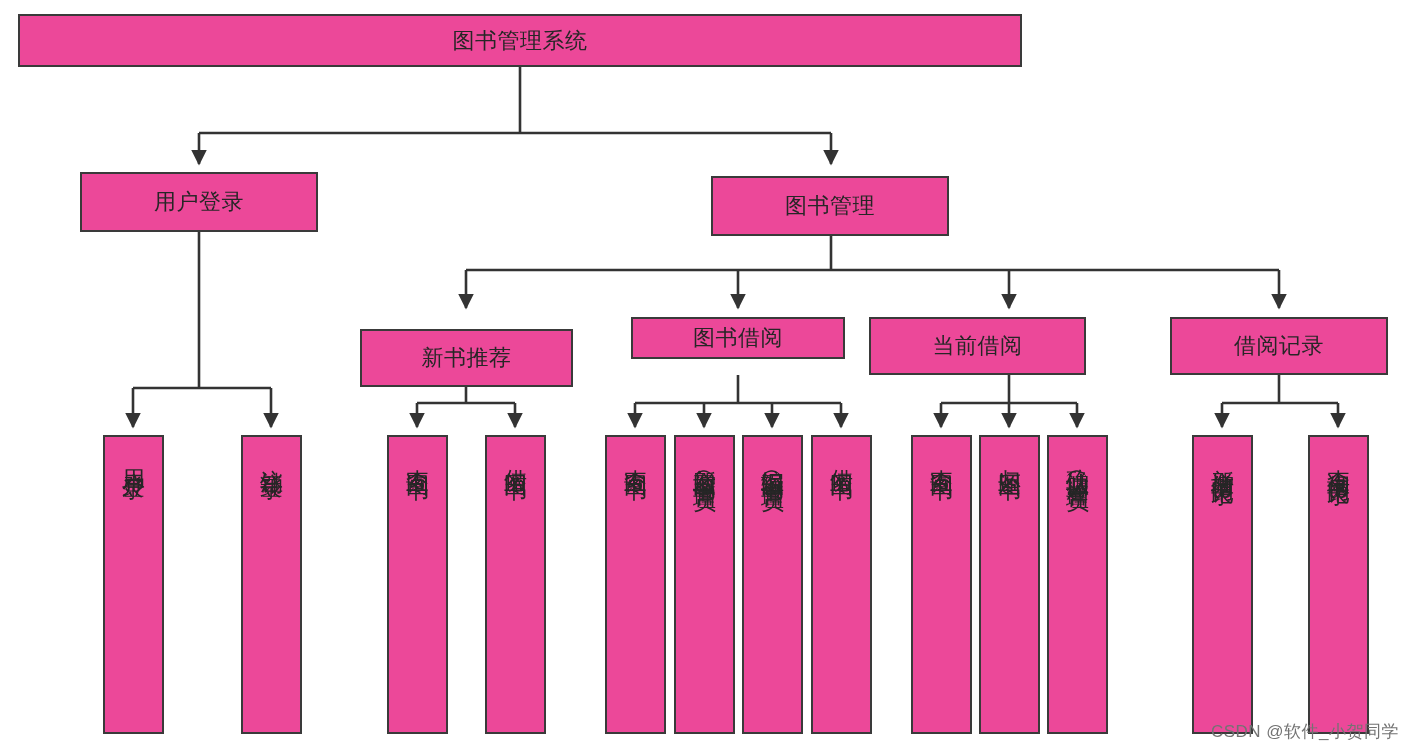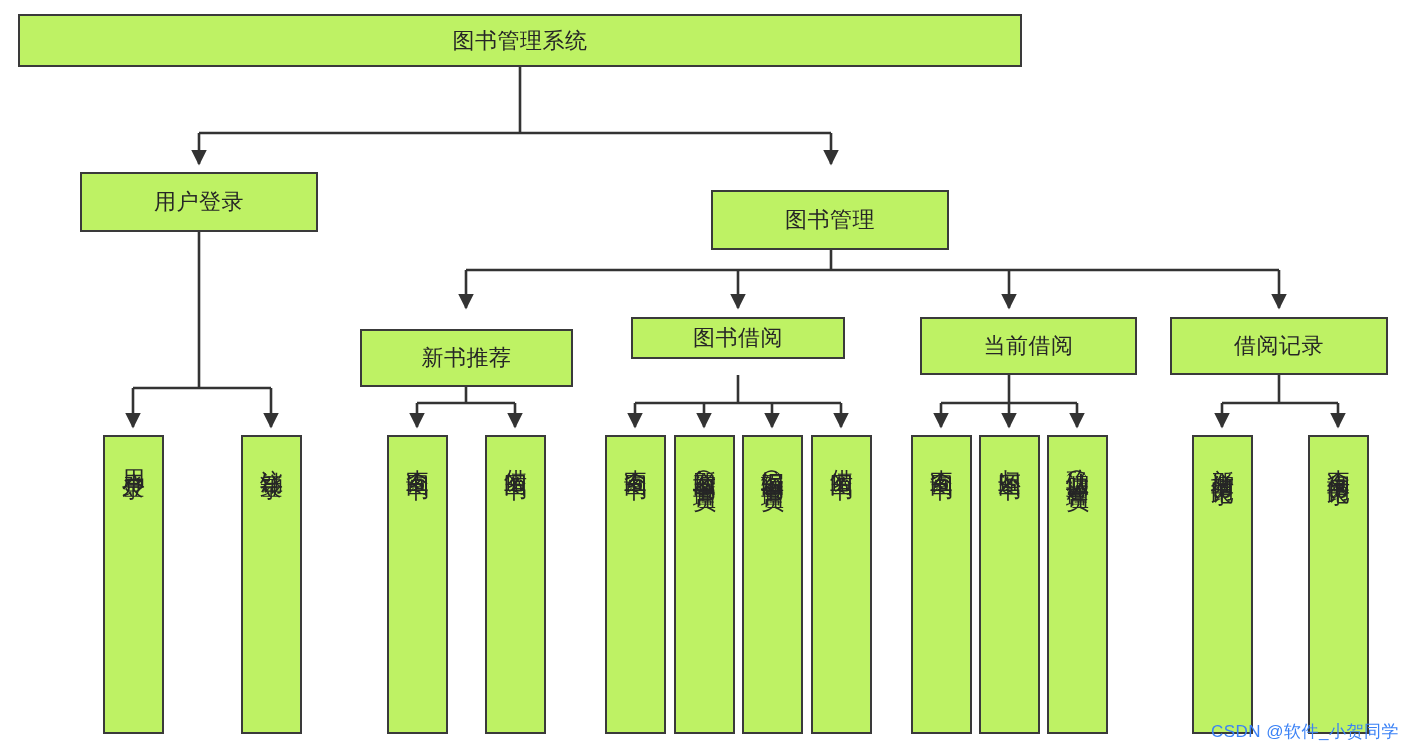"图书管理系统" .node { background: #bef264 -> #ec4899 }
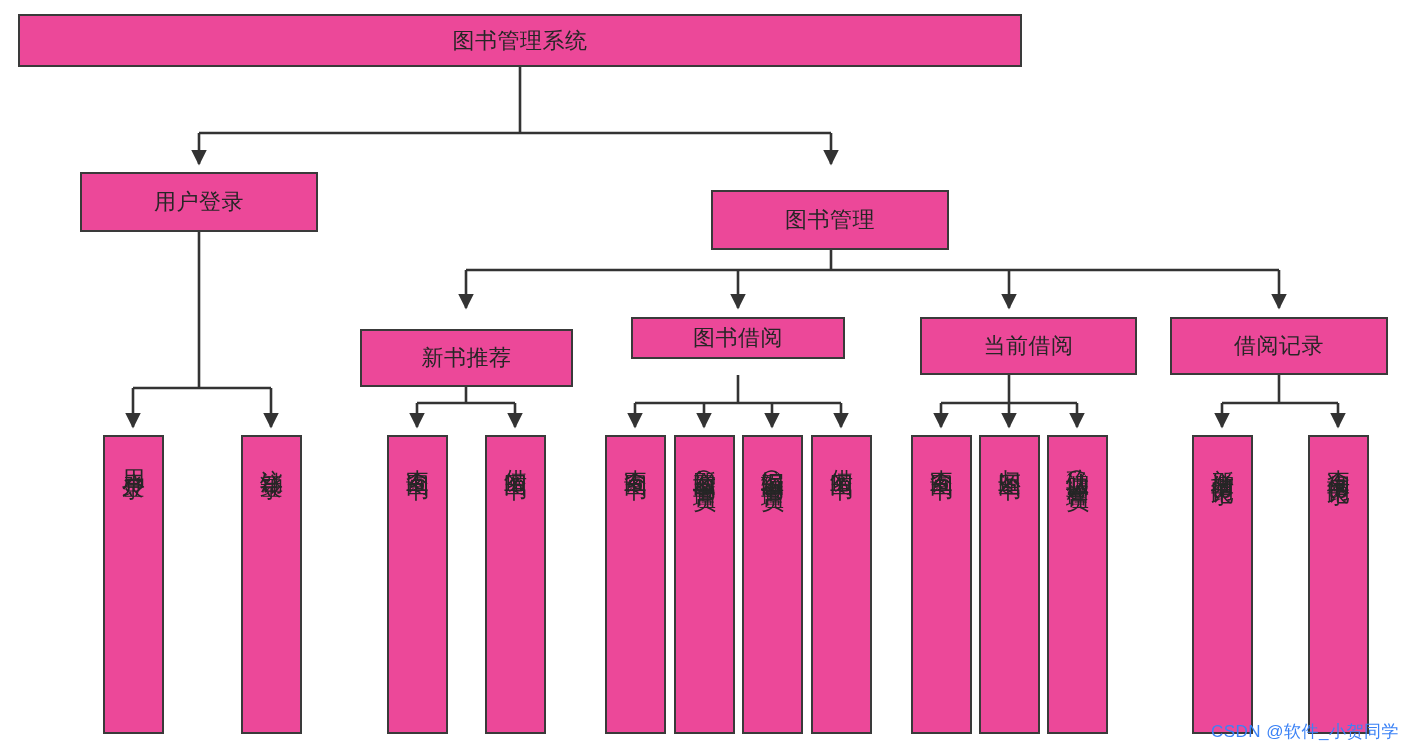"图书管理" div.node { top: 190px -> 176px }
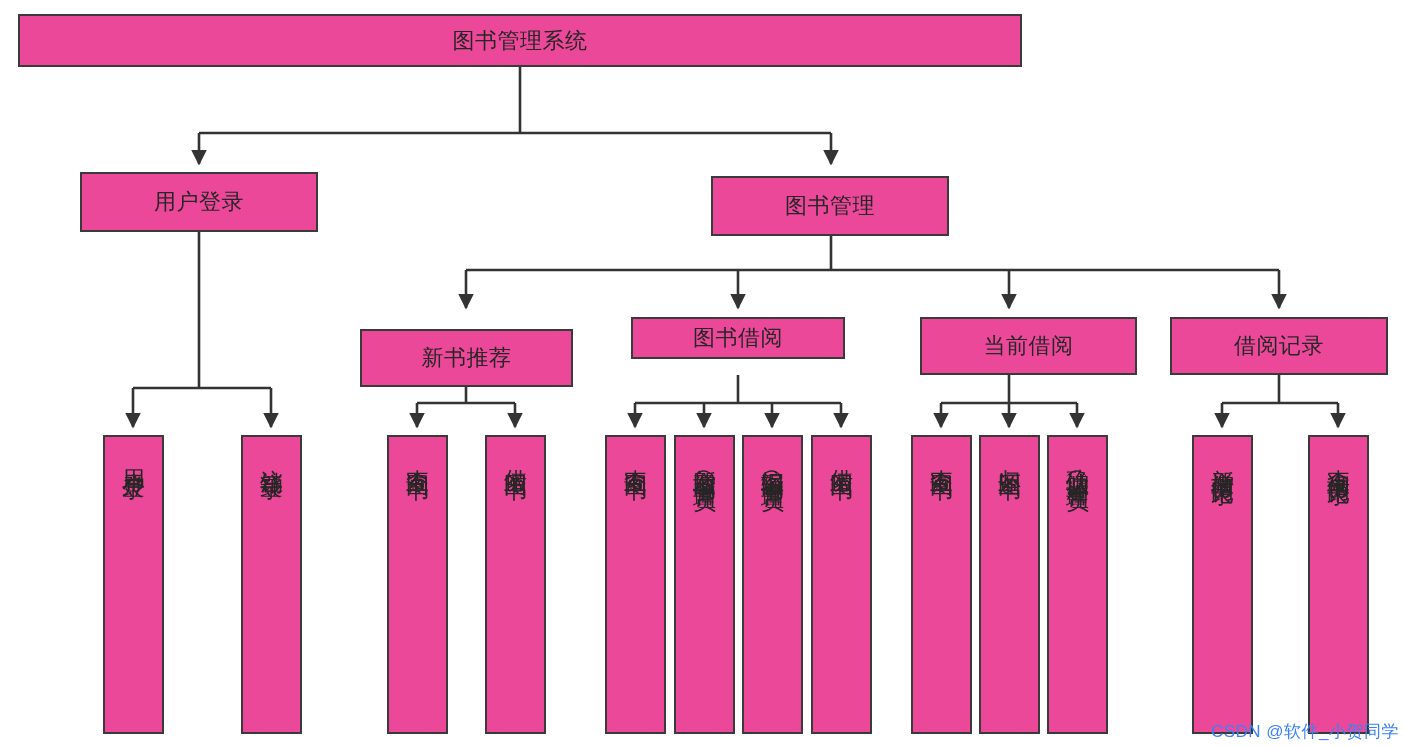"当前借阅" div.node { left: 920px -> 869px }
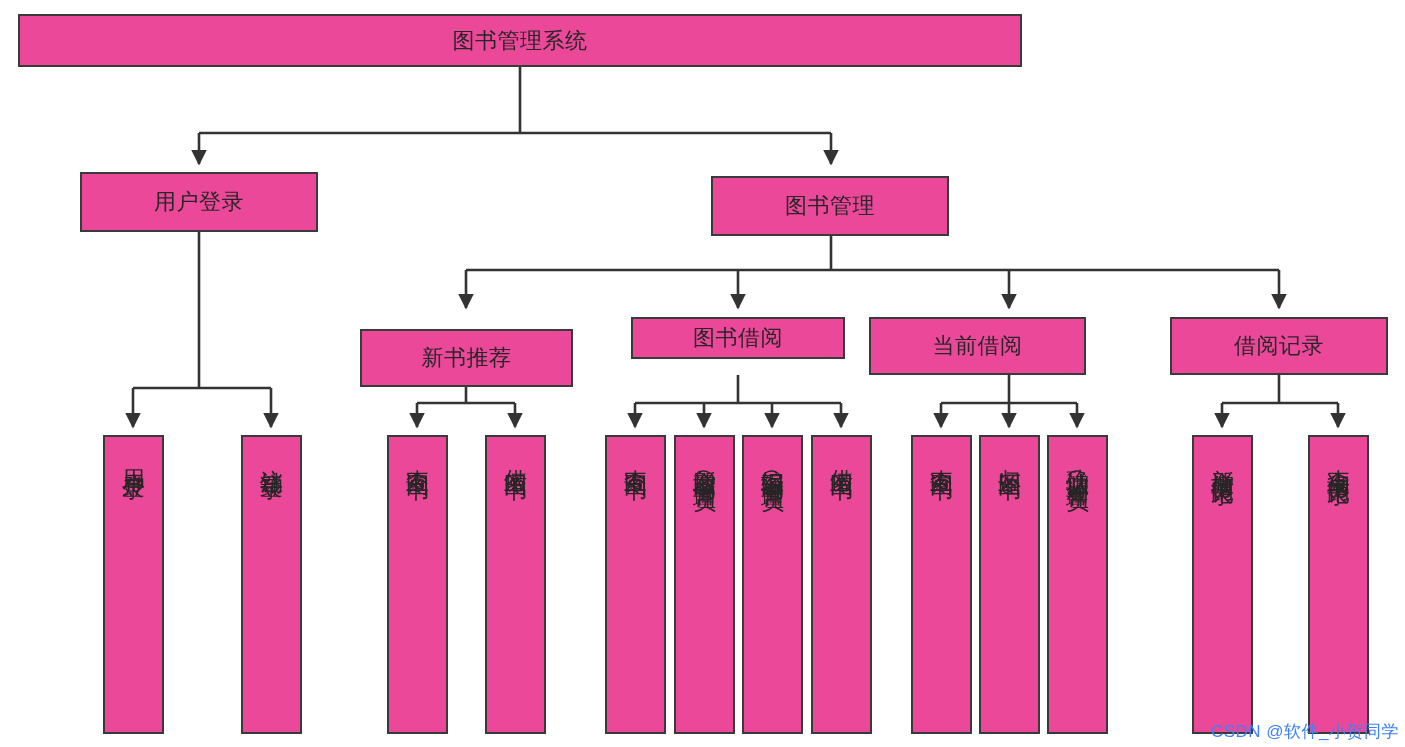"CSDN @软件_小贺同学" .watermark { color: #3b82f6 -> #737373 }
